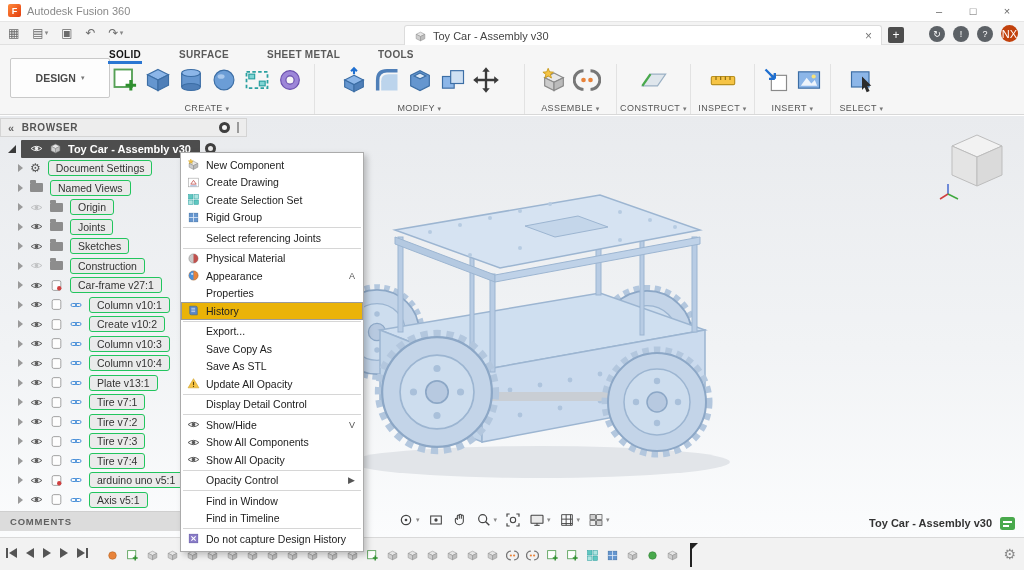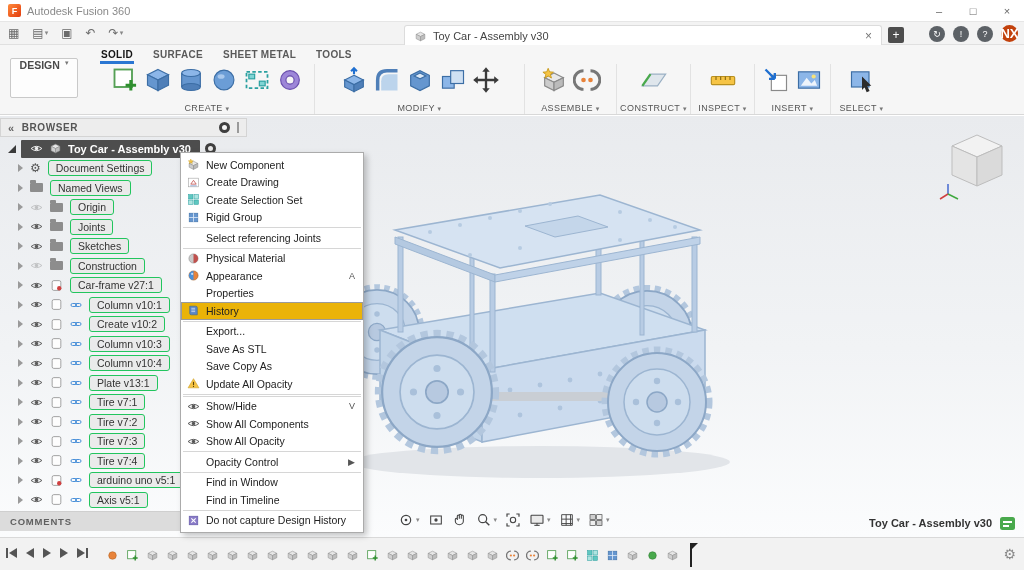"NX" #avatar { font-size: 13px -> 11px; font-weight: bold -> normal }
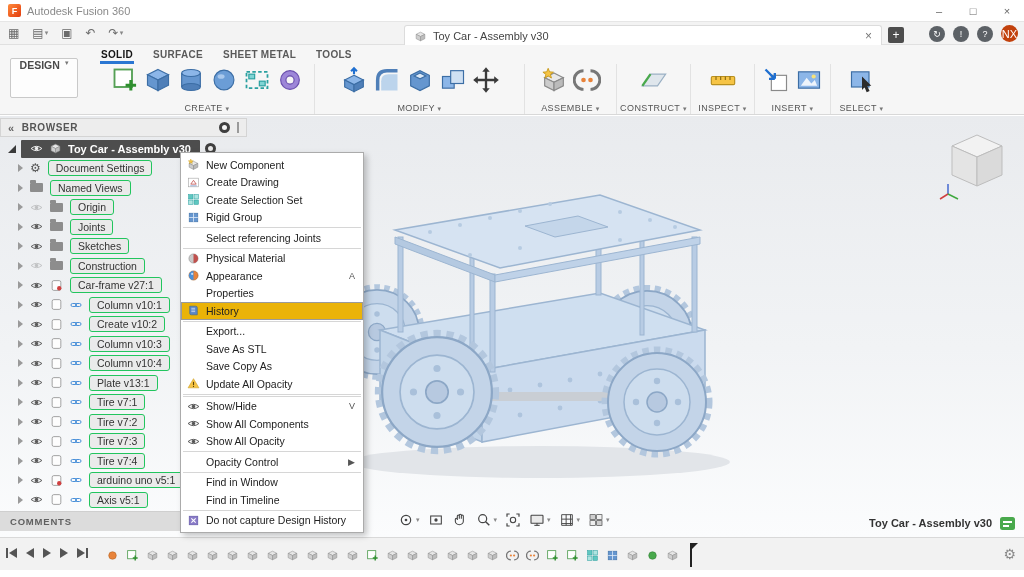"SOLID" #rtabs { gap: 18px -> 36px; left: 100px -> 108px }
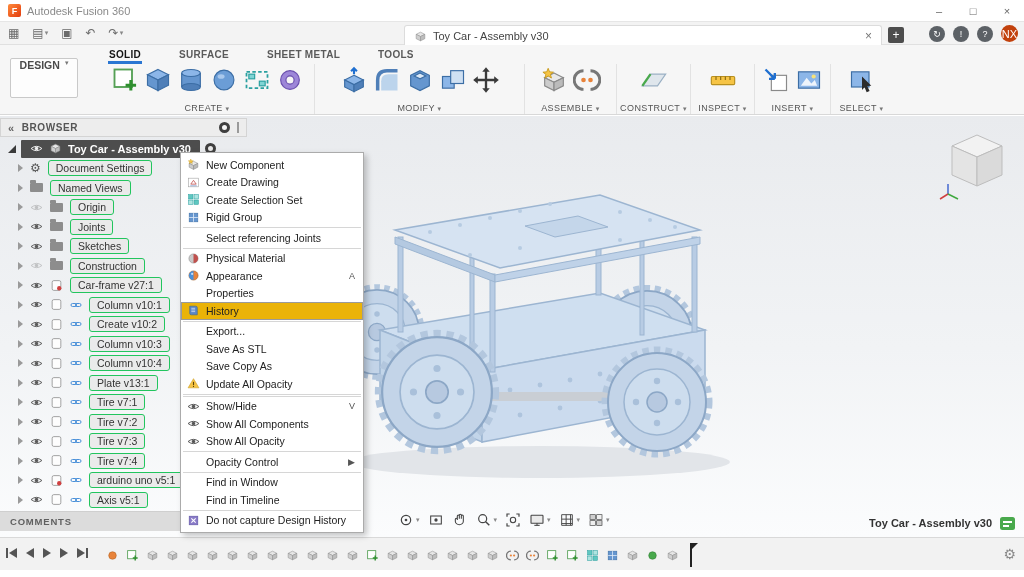"DESIGN" #design-btn { align-items: none -> center; width: 68px -> 100px }
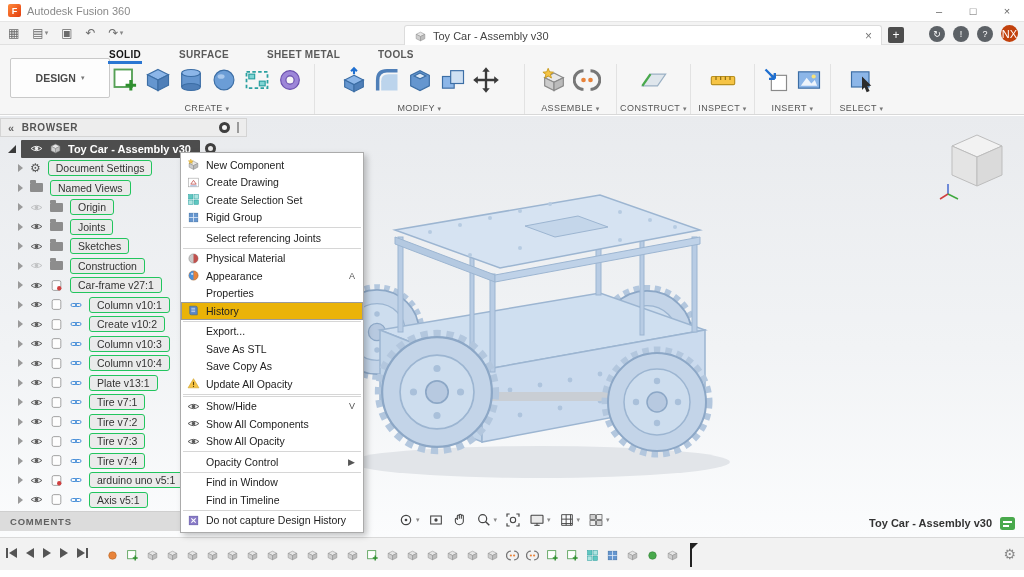"Save As STL" div.mitem { order: before "Save Copy As" -> after "Save Copy As" }
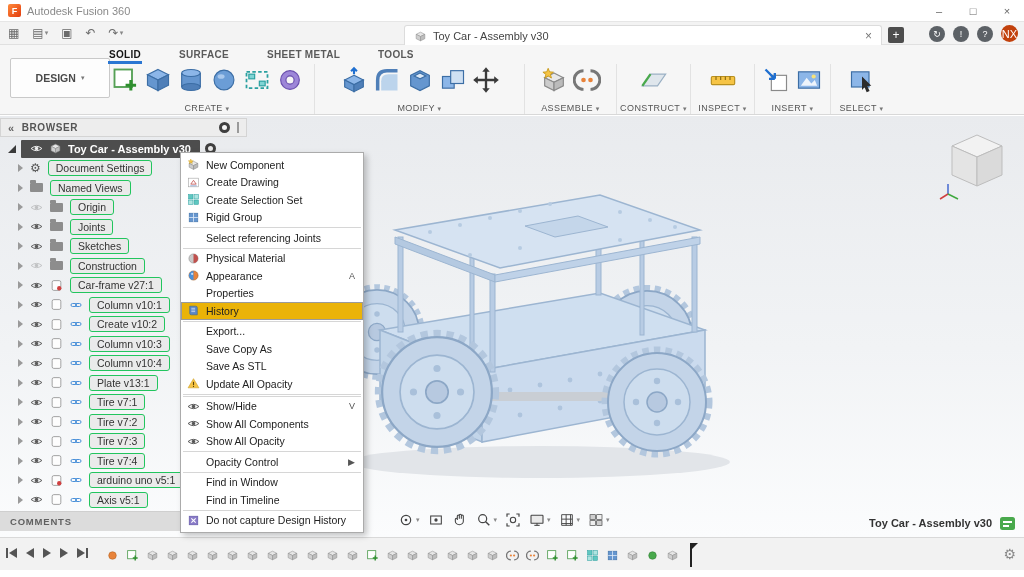"Display Detail Control" div.mitem { html: none -> <div> <span></span> <span>Display Detail Control</span> <span></span> </div> }
